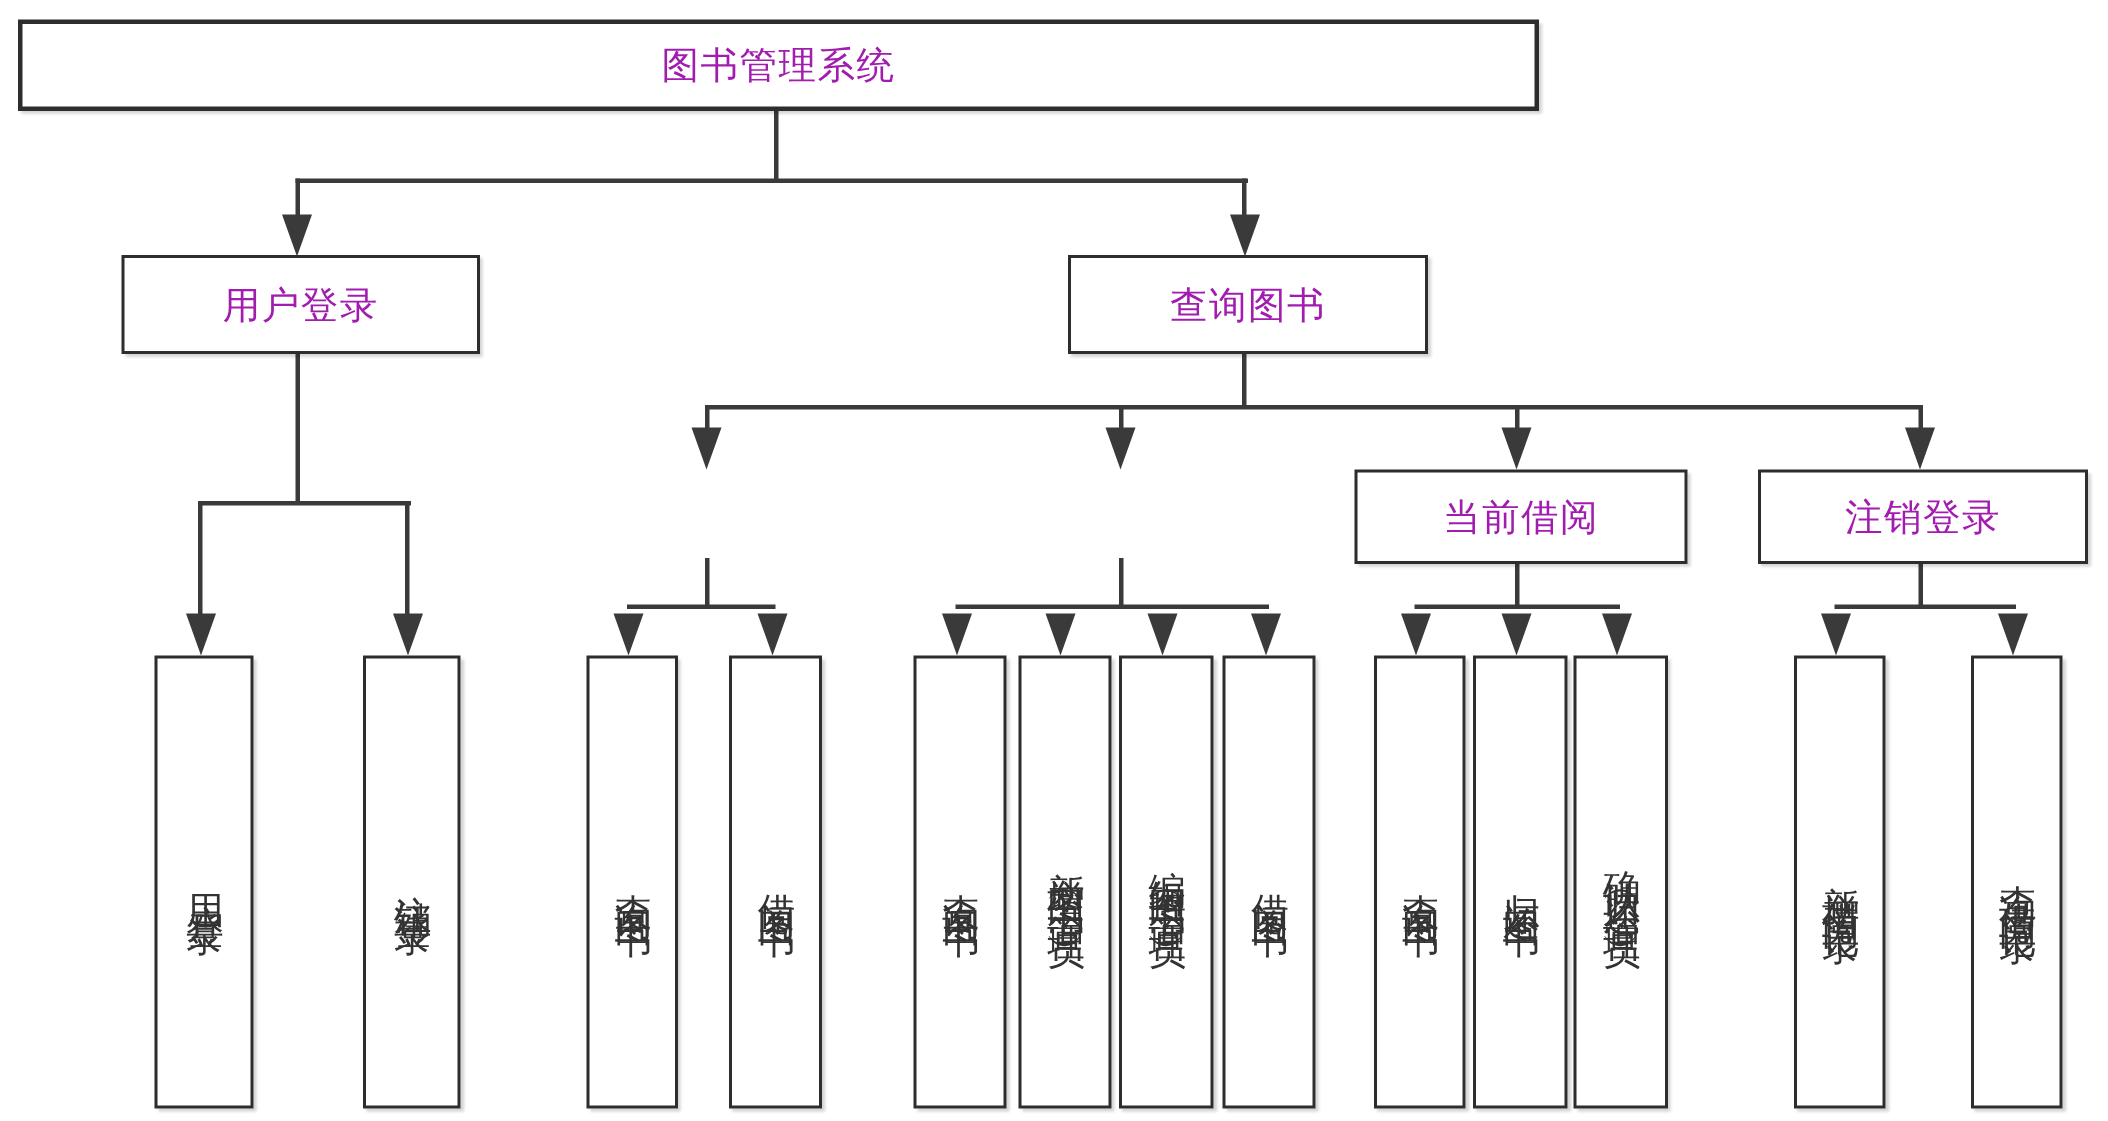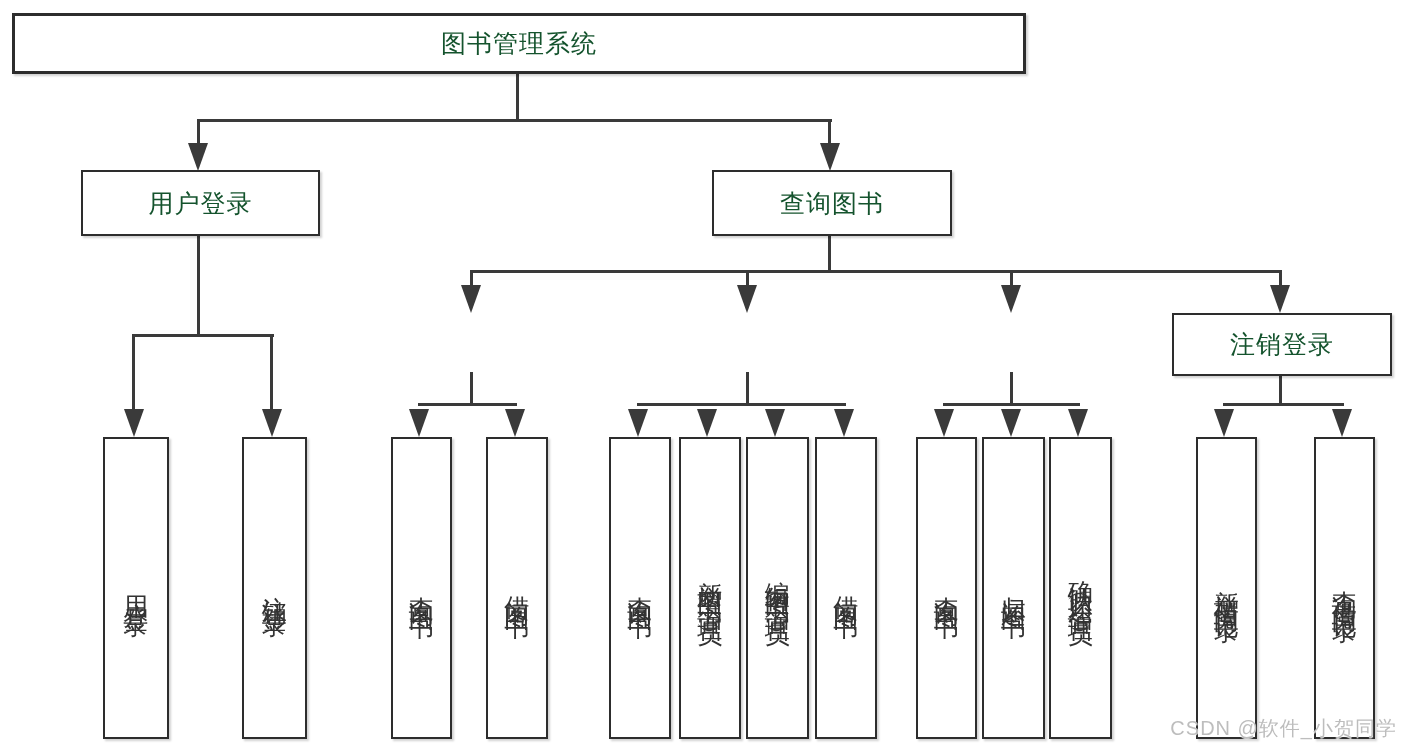"图书管理系统" .hbox { color: #14532d -> #a21caf }
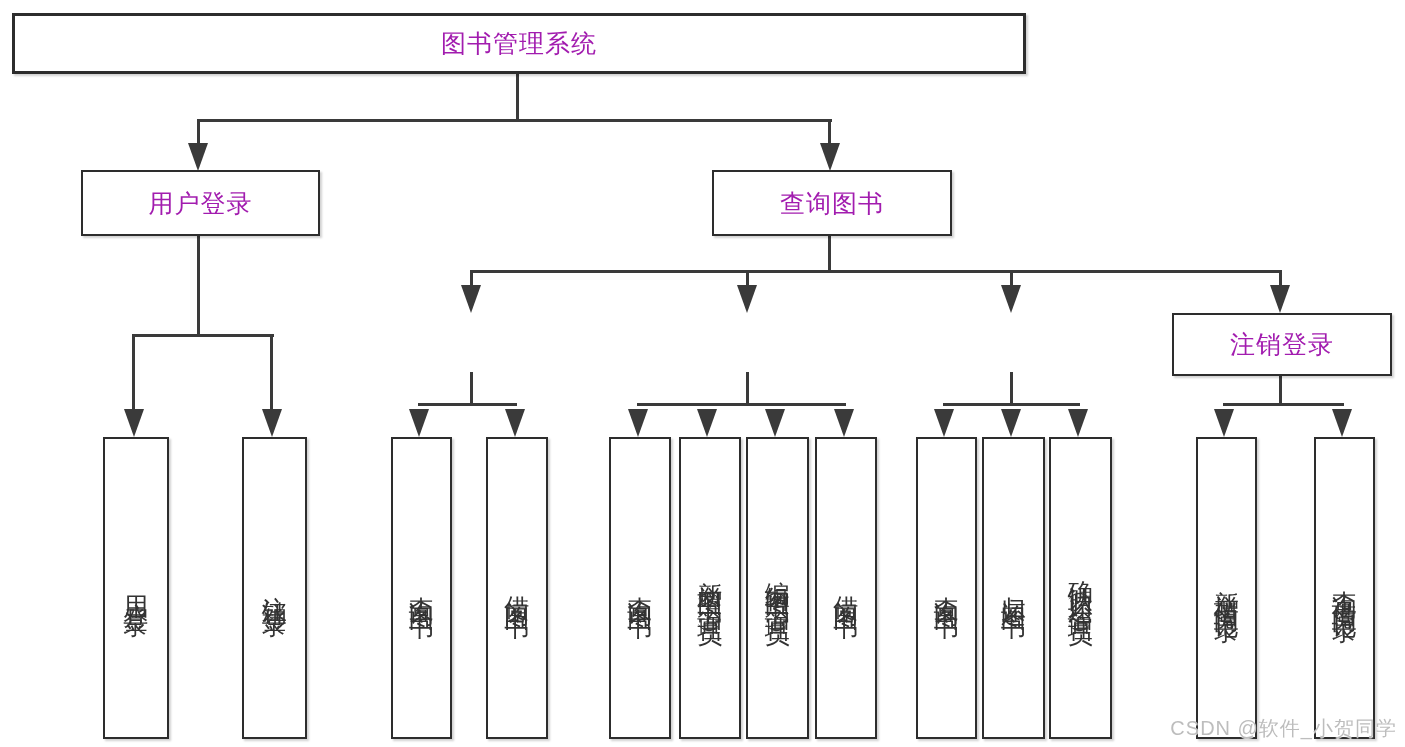"当前借阅" div.hbox { html: none -> <div> <span>当前借阅</span> </div> }
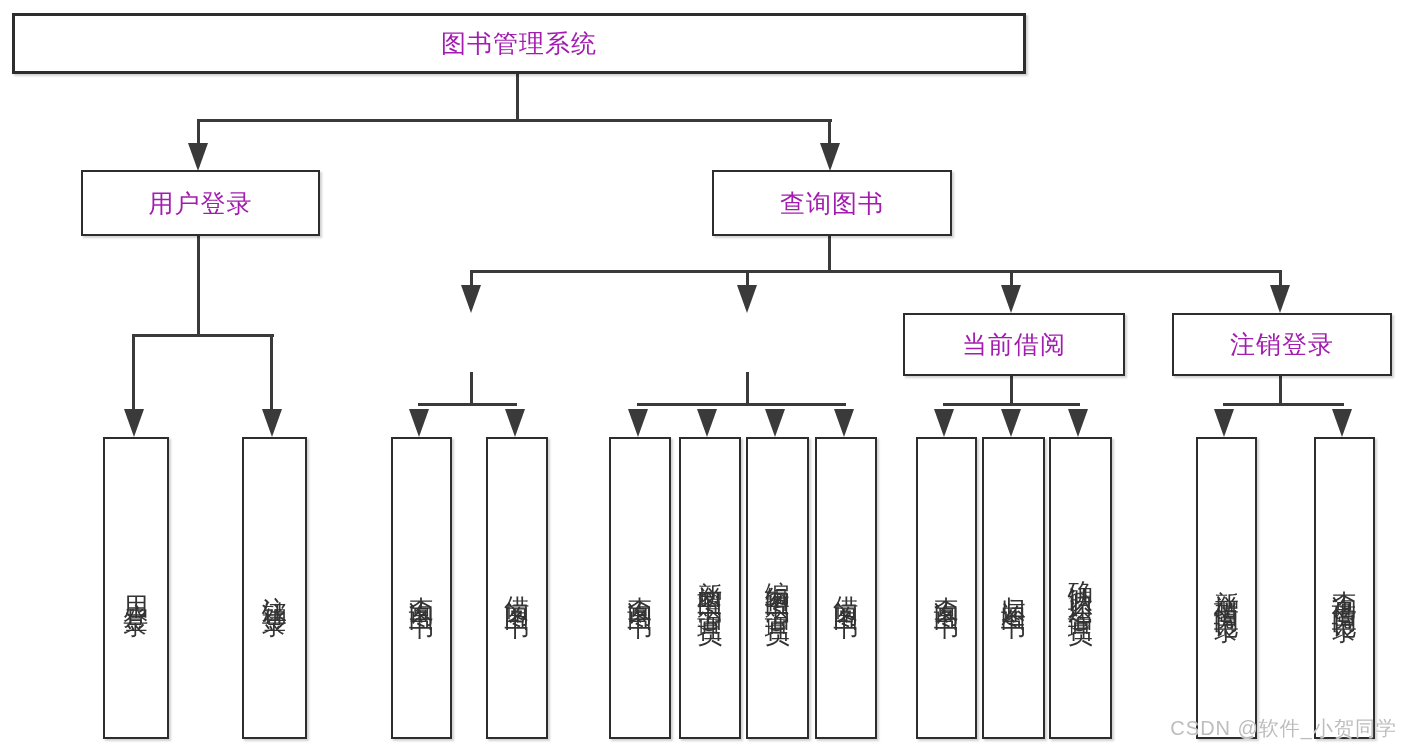"CSDN @软件_小贺同学" div.watermark { html: <div>CSDN @软件_小贺同学</div> -> none }
